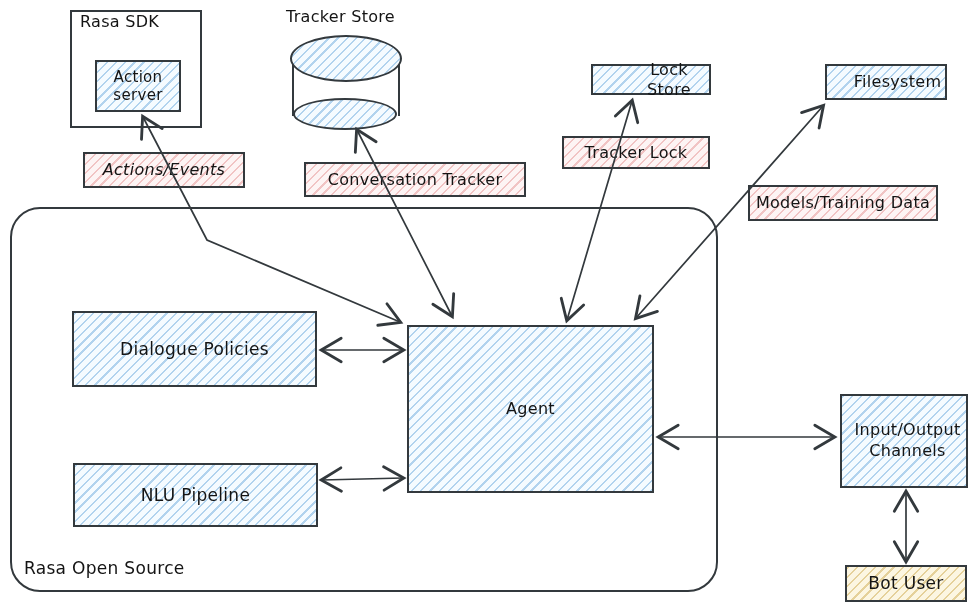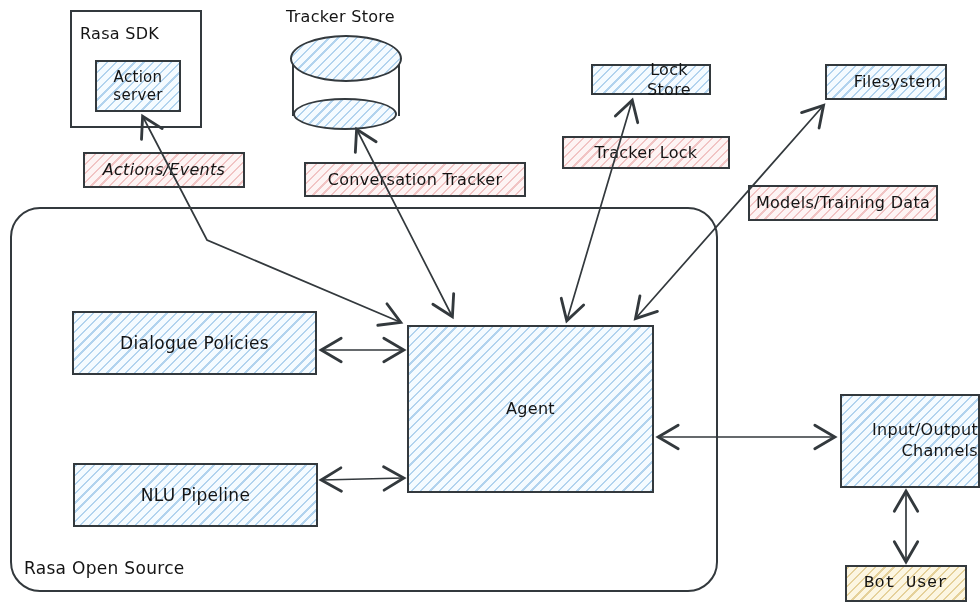"Rasa SDK" #rasa-sdk-label { top: 24px -> 12px }
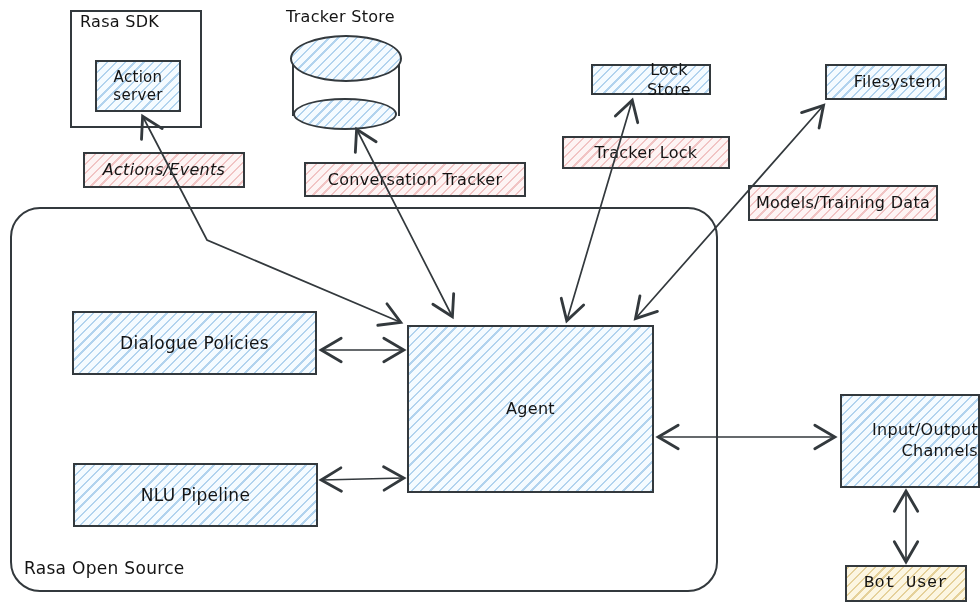"Tracker Lock" div.node { width: 168px -> 148px }
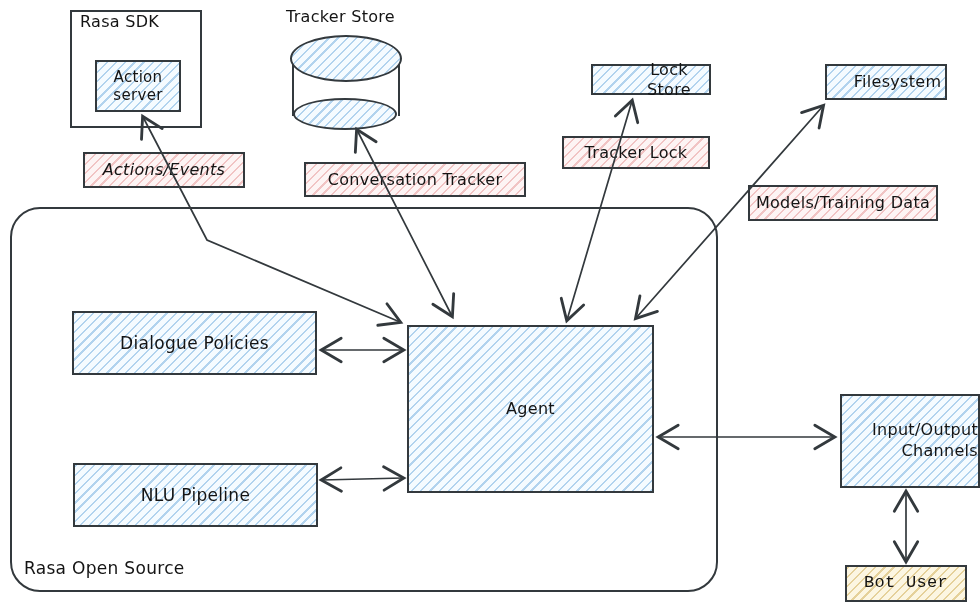"Dialogue Policies" div.node { height: 64px -> 76px }
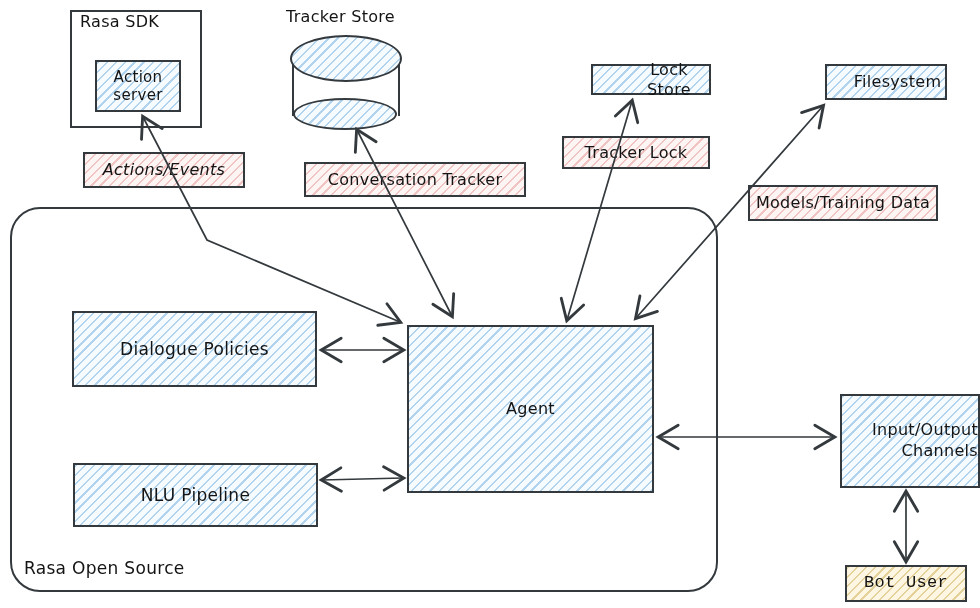"Input/Output Channels" div.node { text-align: right -> center; width: 140px -> 128px }
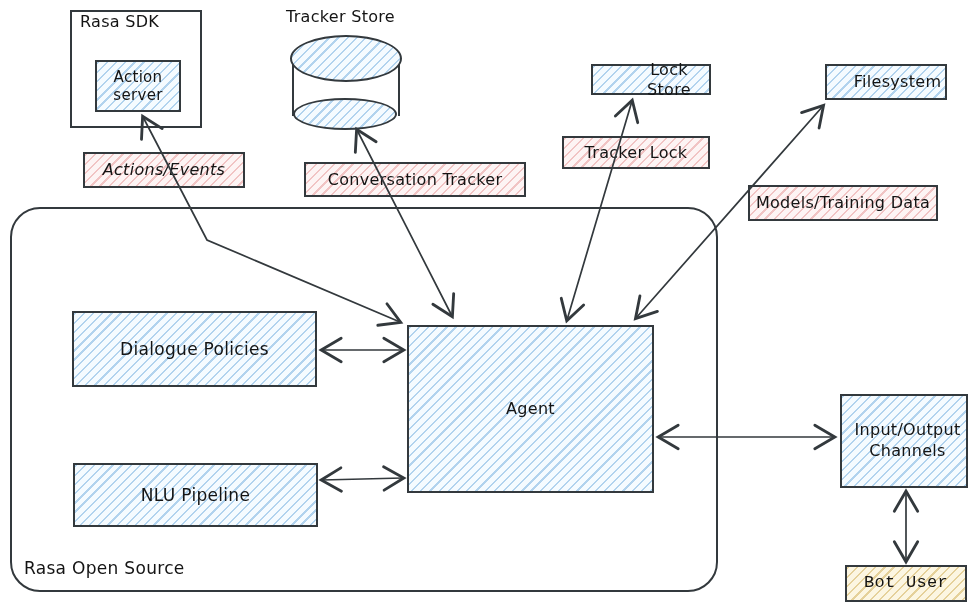"Bot User" div.node { font-family: Liberation Mono, monospace -> none }
